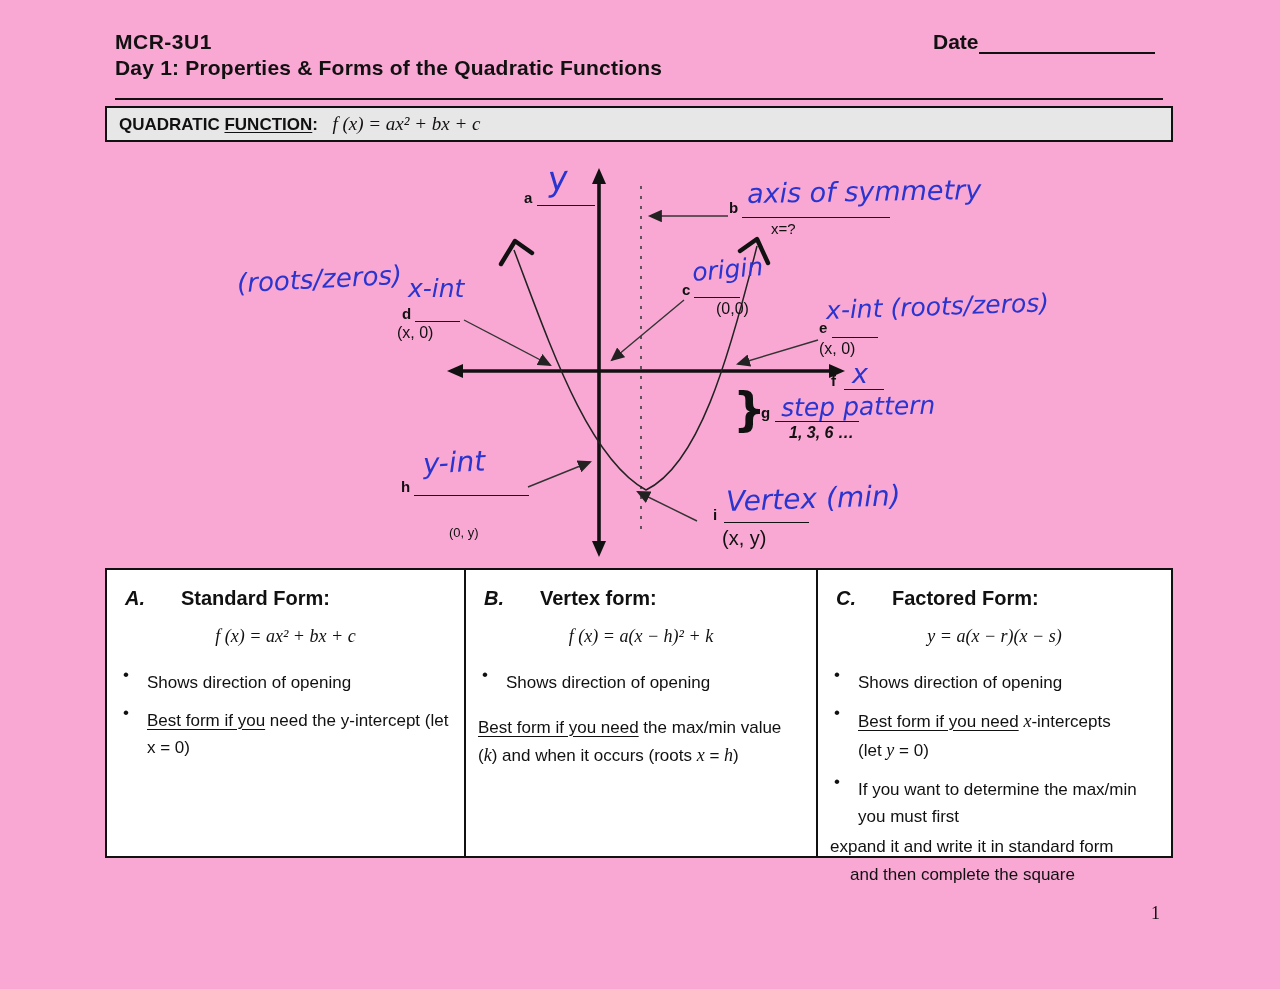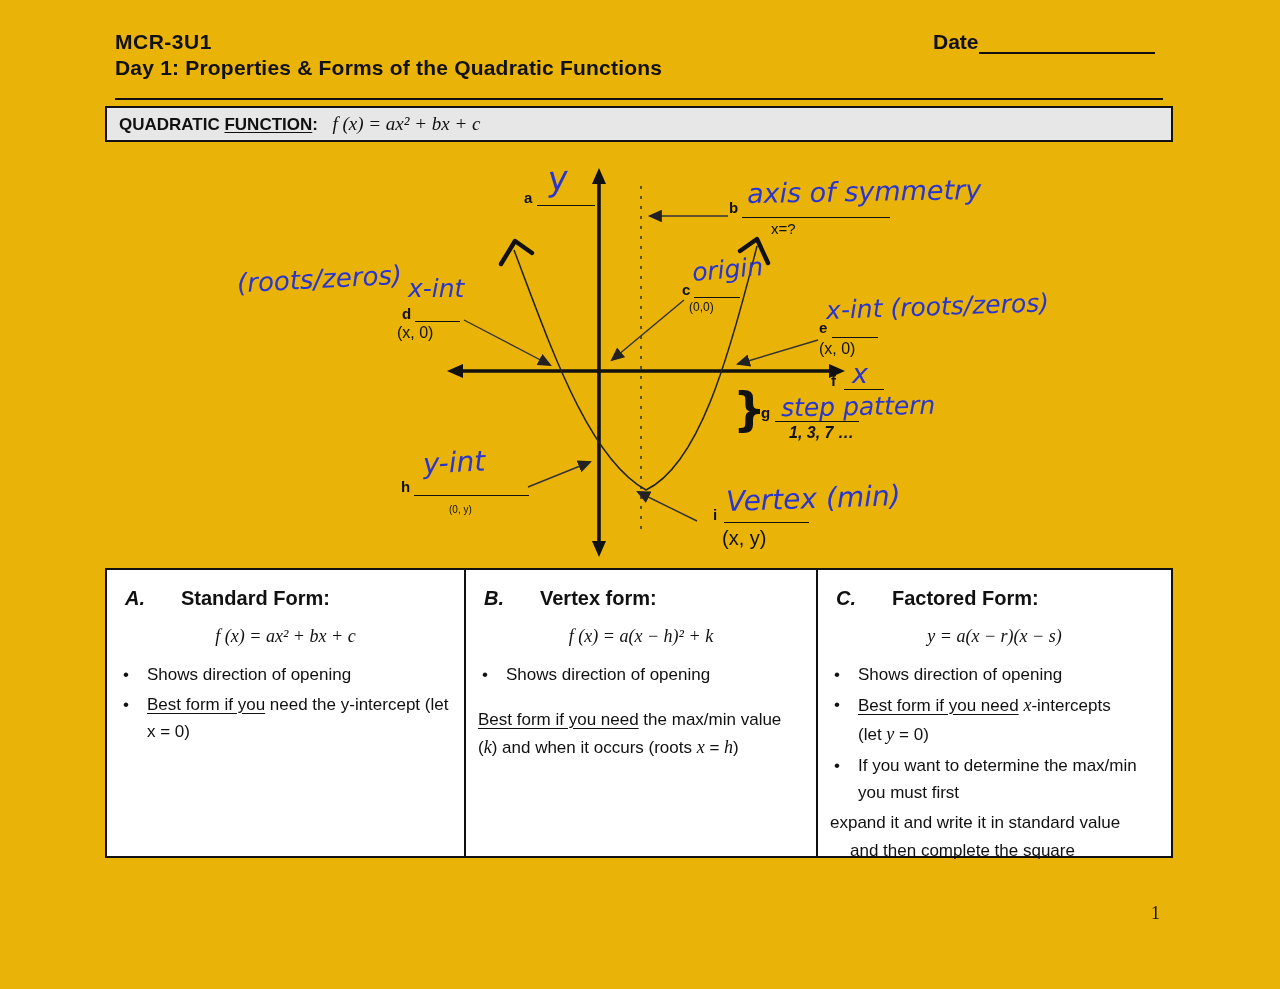"MCR-3U1" .page { background: #eab308 -> #f9a8d4 }
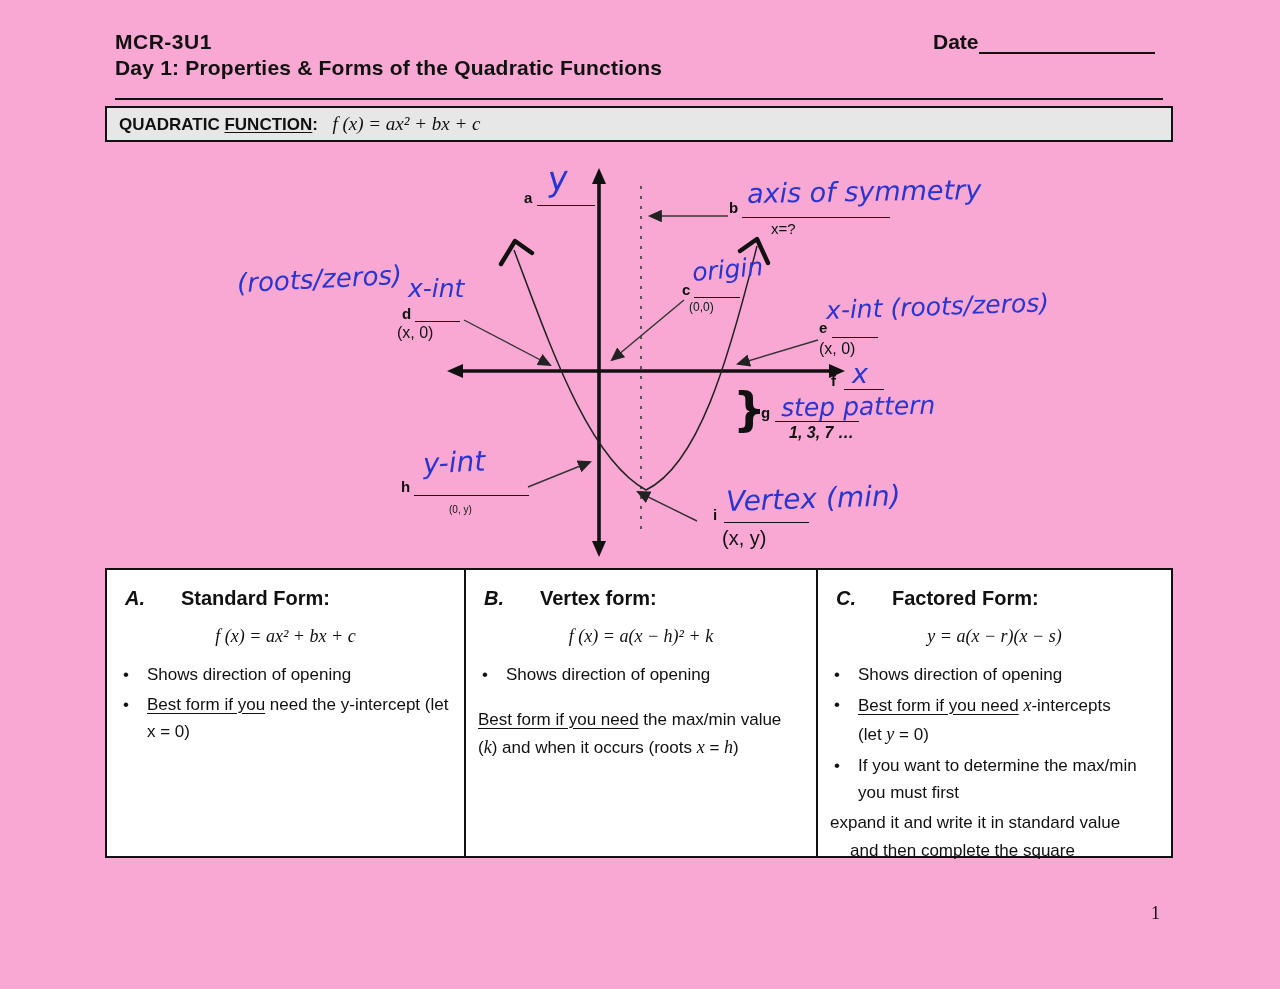"(0,0)" div.lbl { font-size: 12px -> 16px; left: 689px -> 716px }
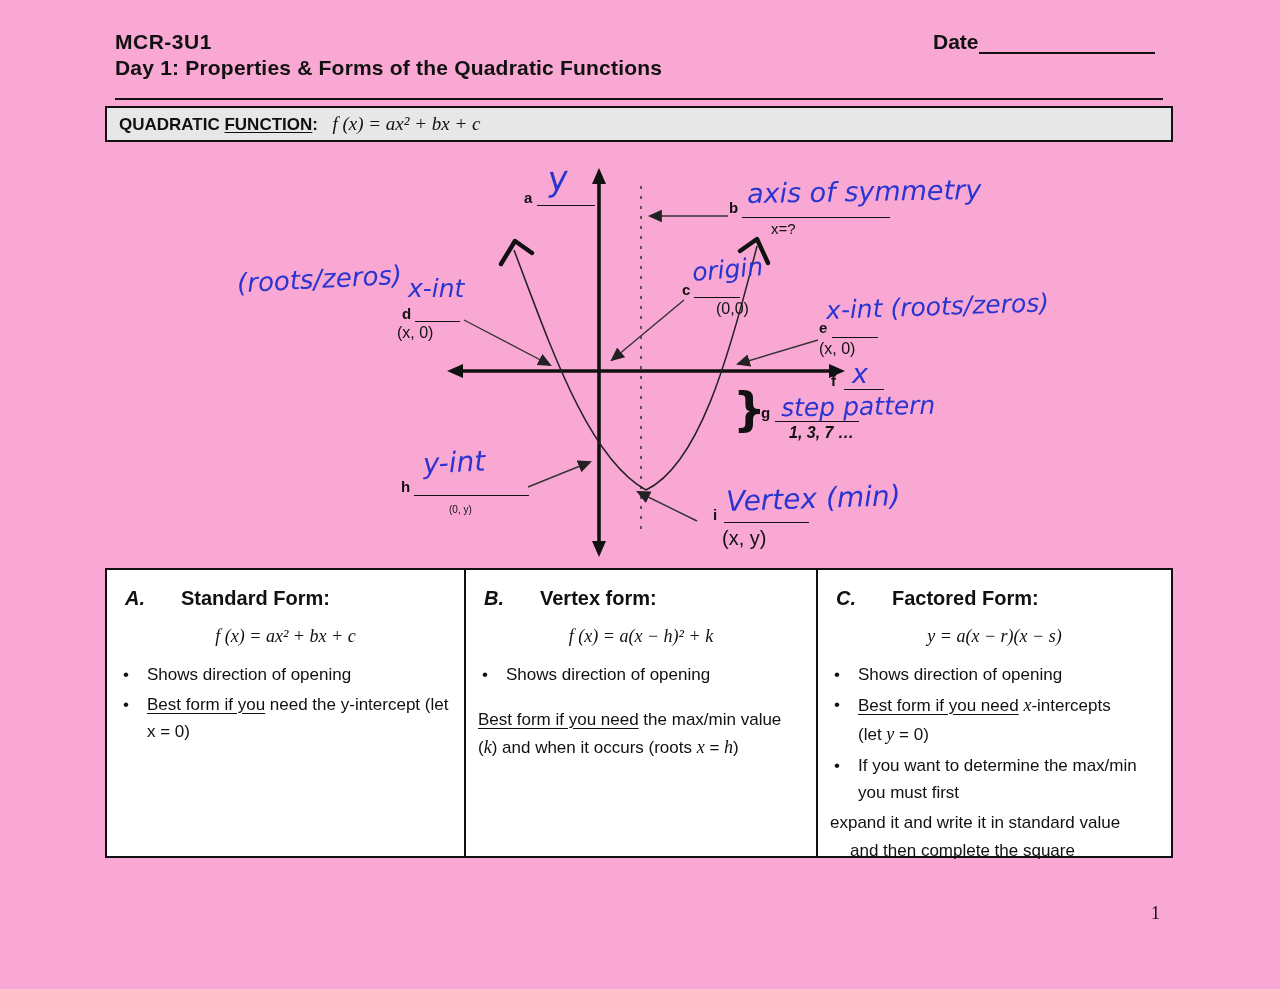"1, 3, 7 …" div.lbl { text: 7 -> 6 }
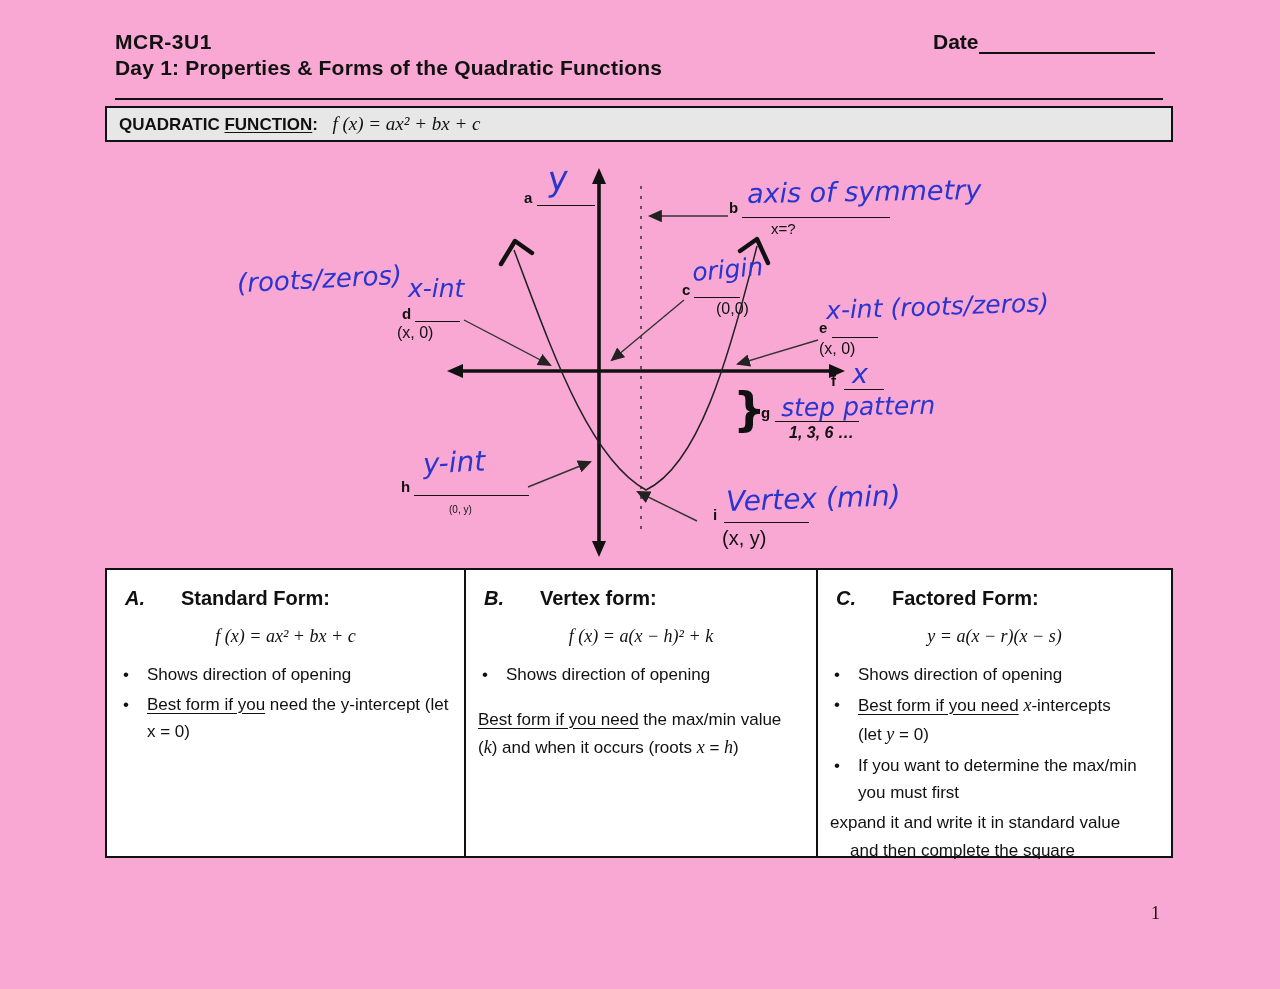"(0, y)" div.lbl { font-size: 10px -> 13px; top: 504px -> 525px }
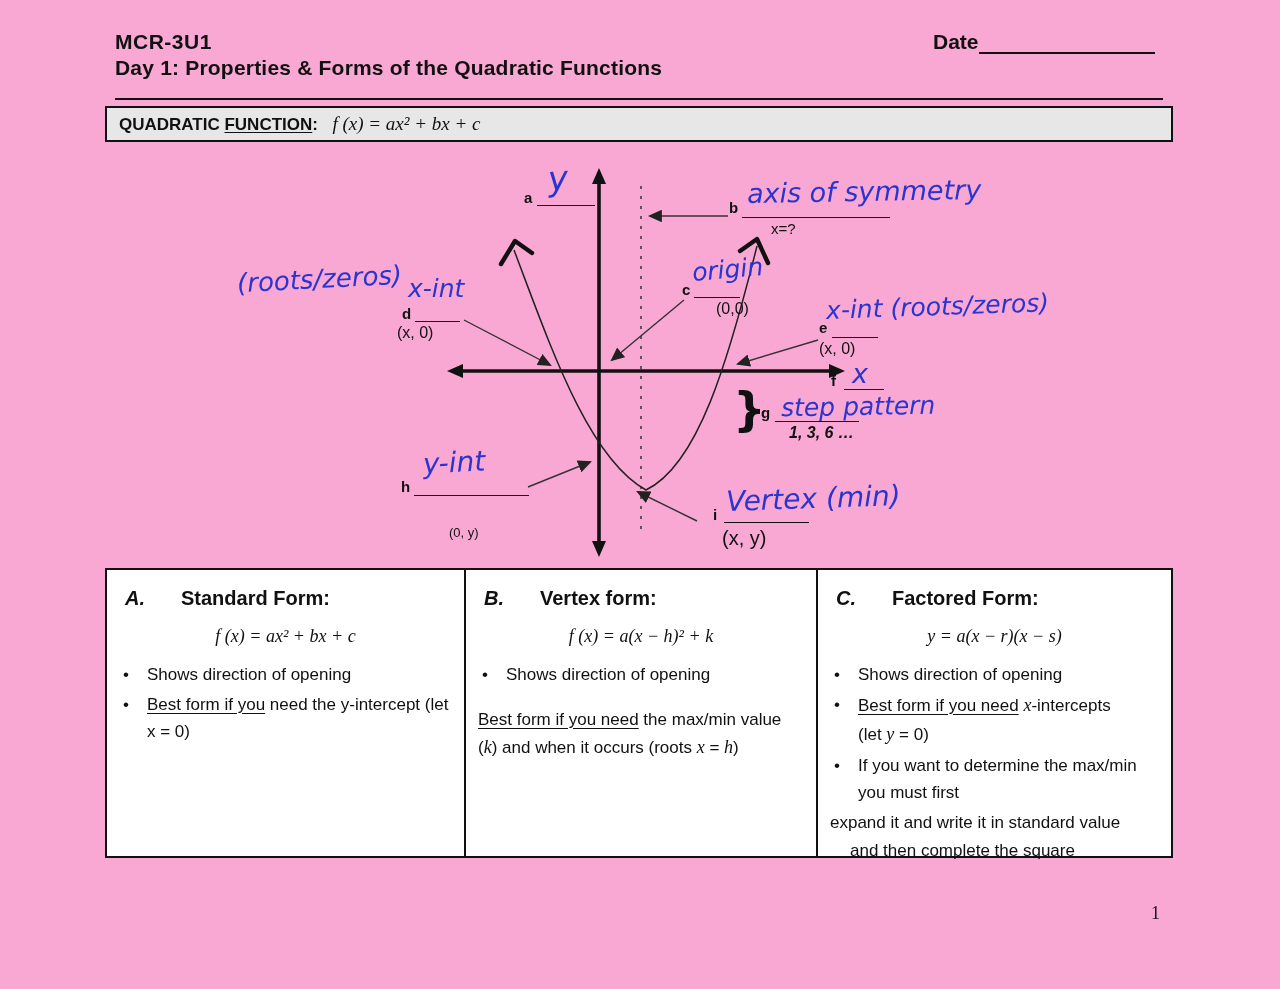"Shows direction of opening" .btext { margin-top: none -> 8px }
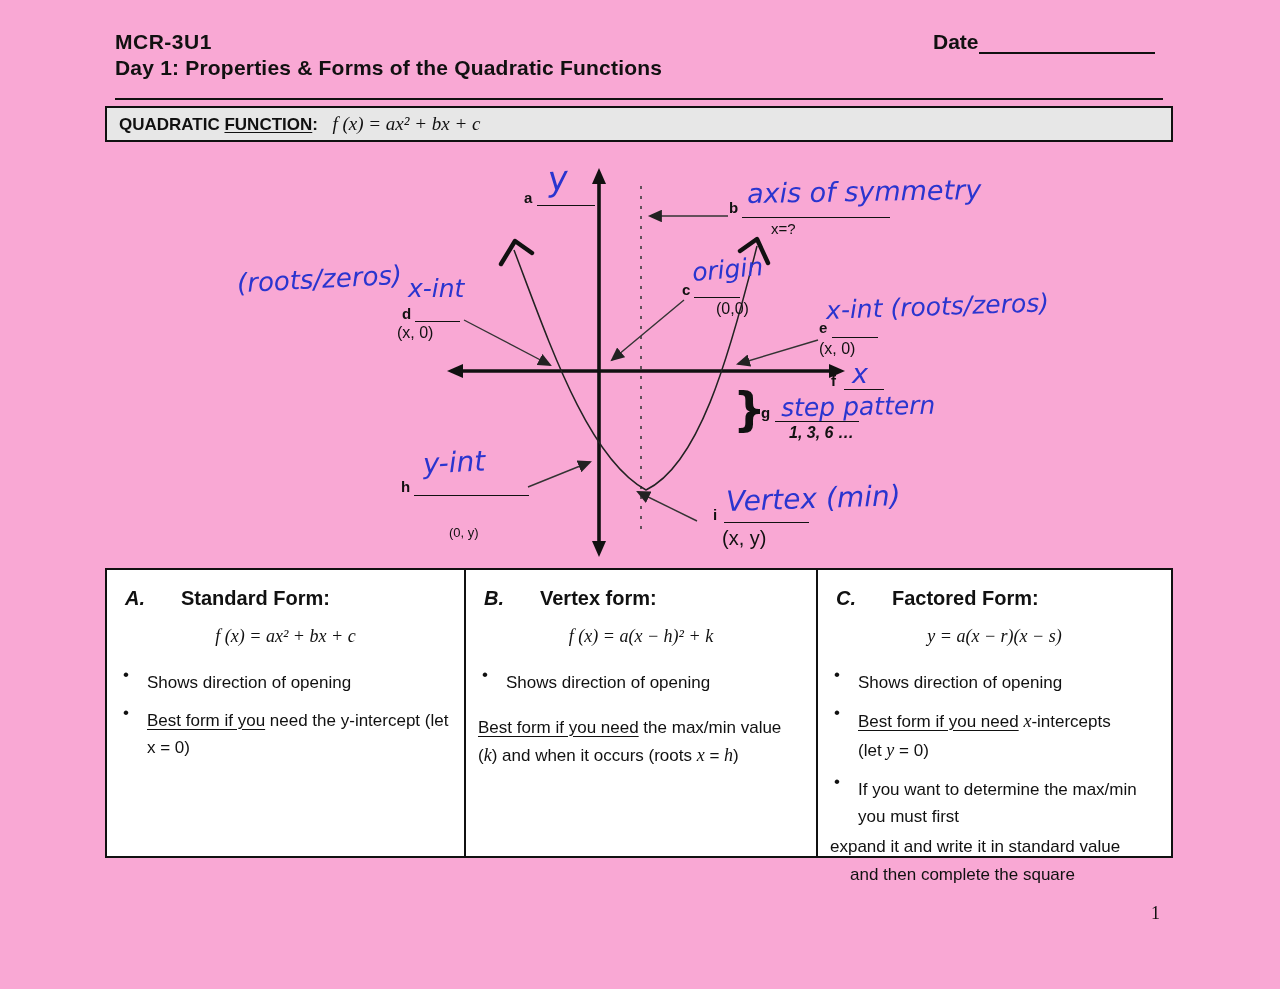"expand it and write it" div.hang-flush { text: value -> form }
